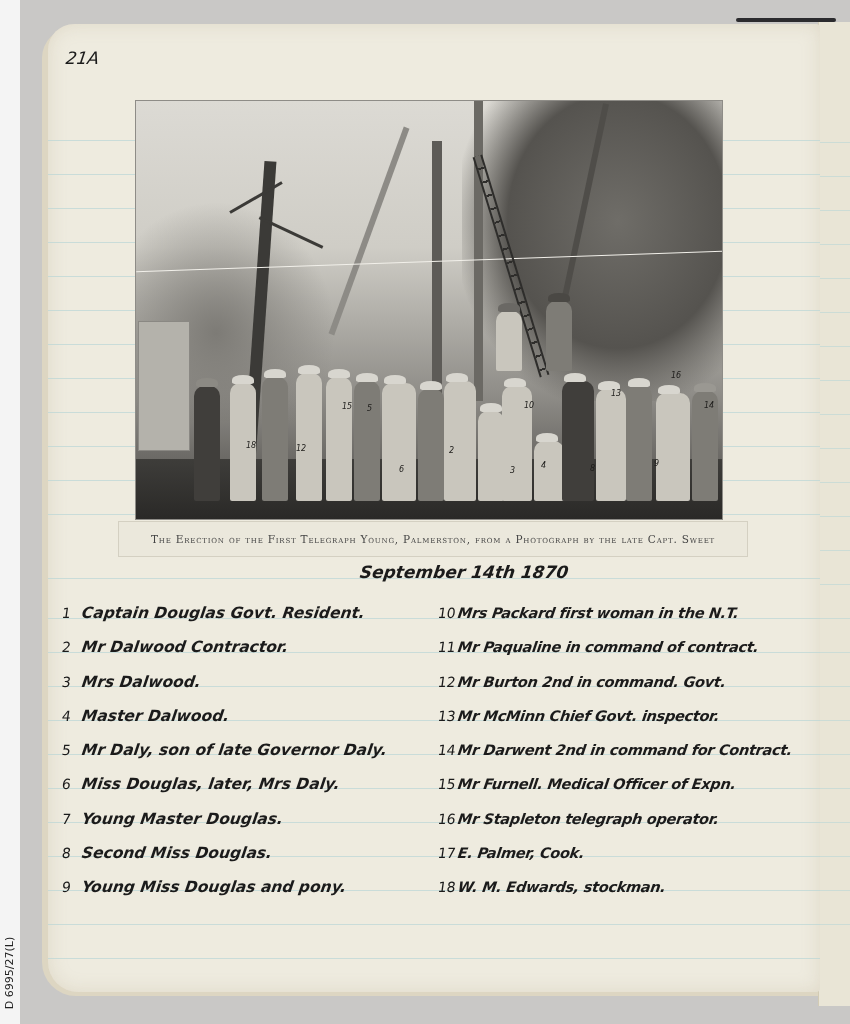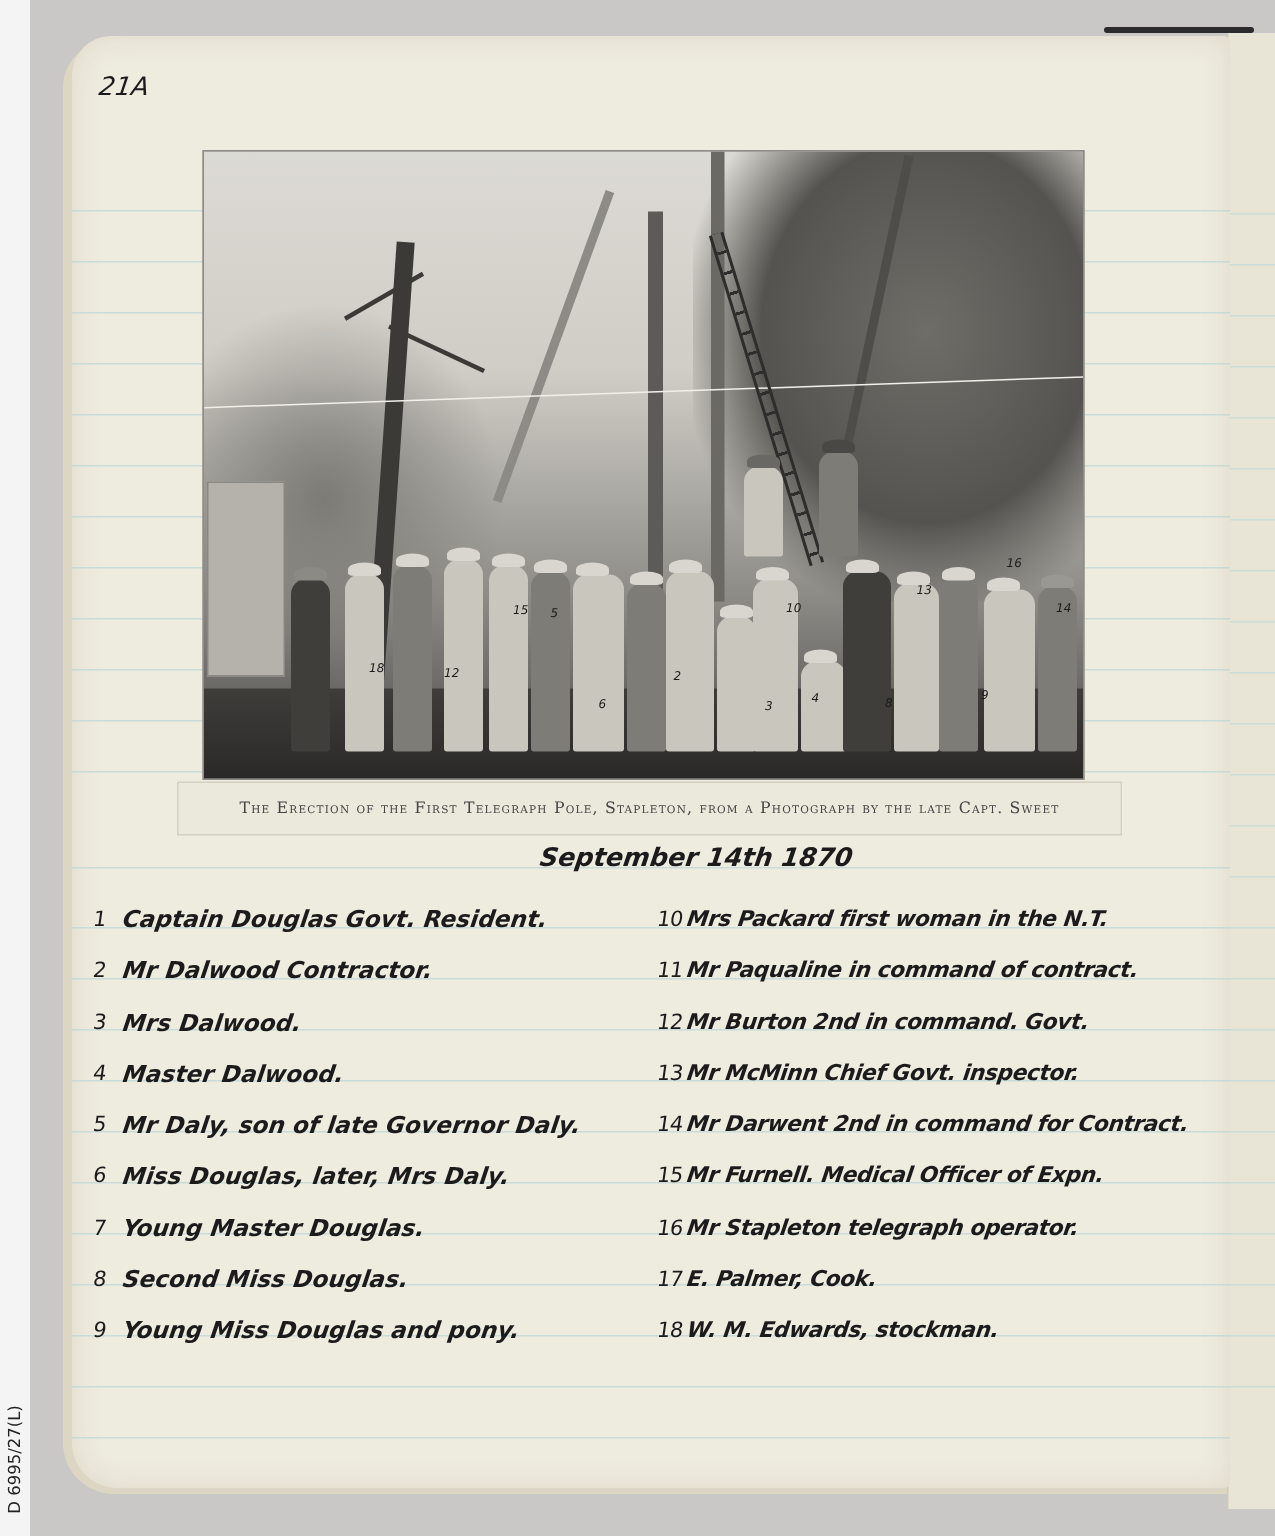"The Erection of the First" span.caption-text { text: Pole, Stapleton -> Young, Palmerston }
